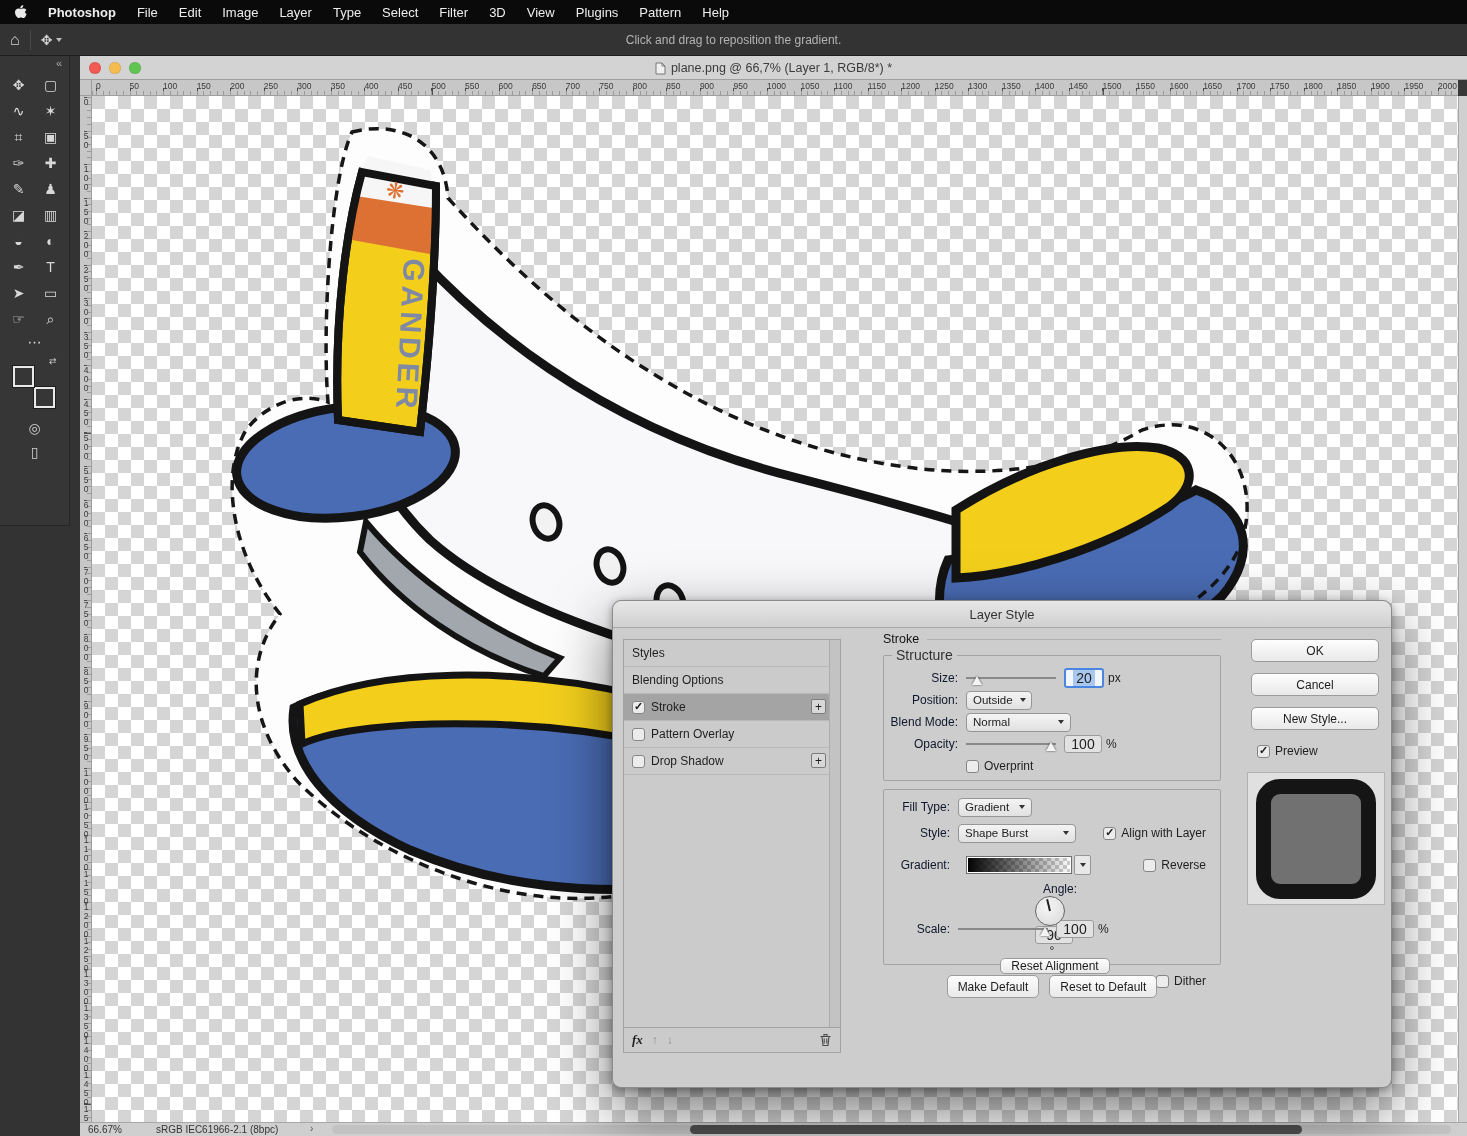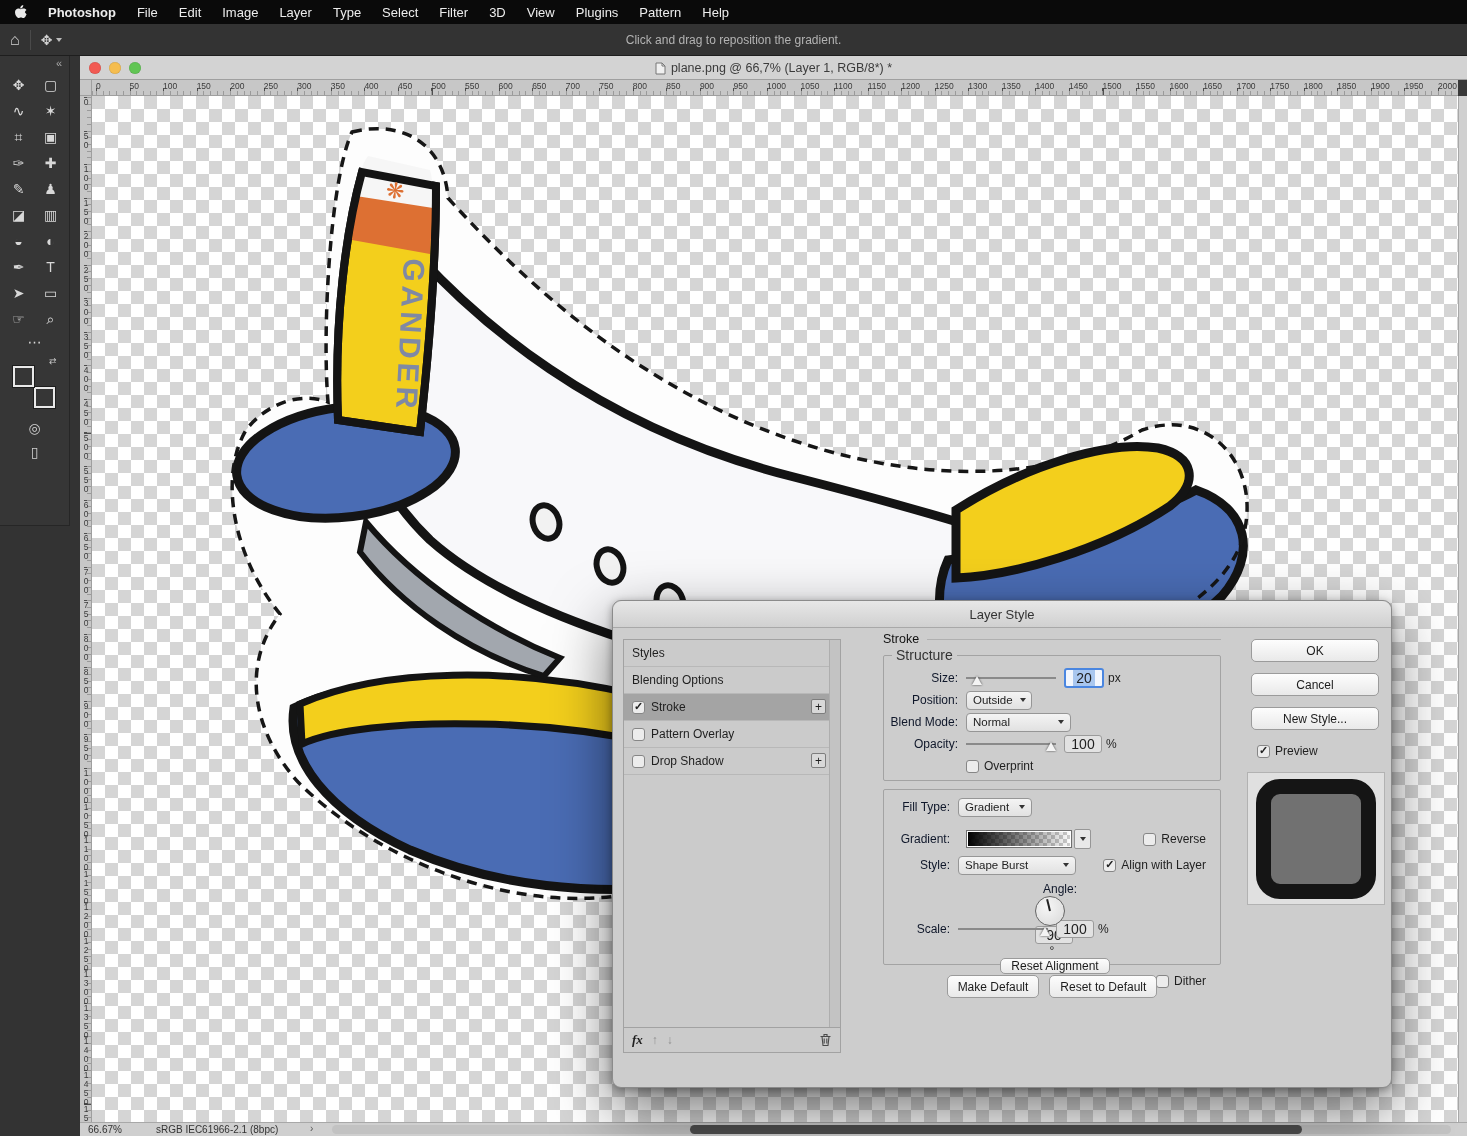"Gradient:" div.row { order: before "Style:" -> after "Style:" }
